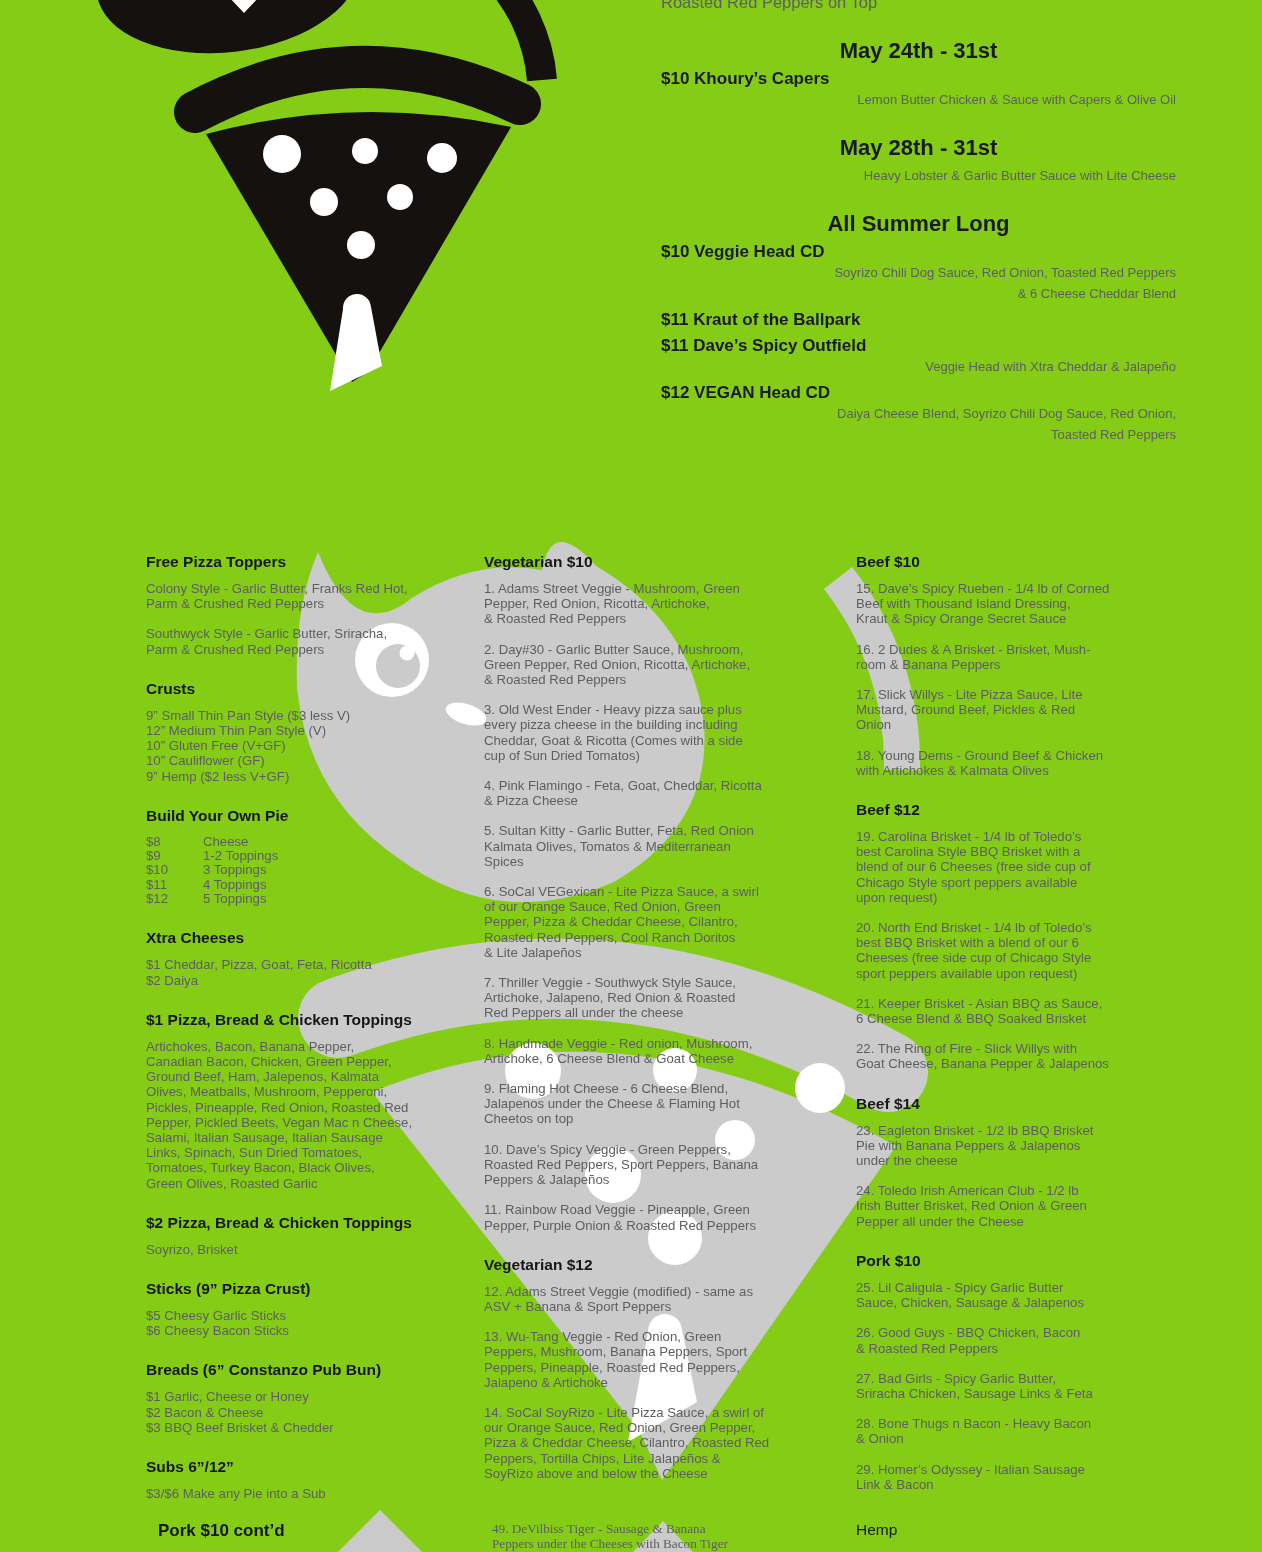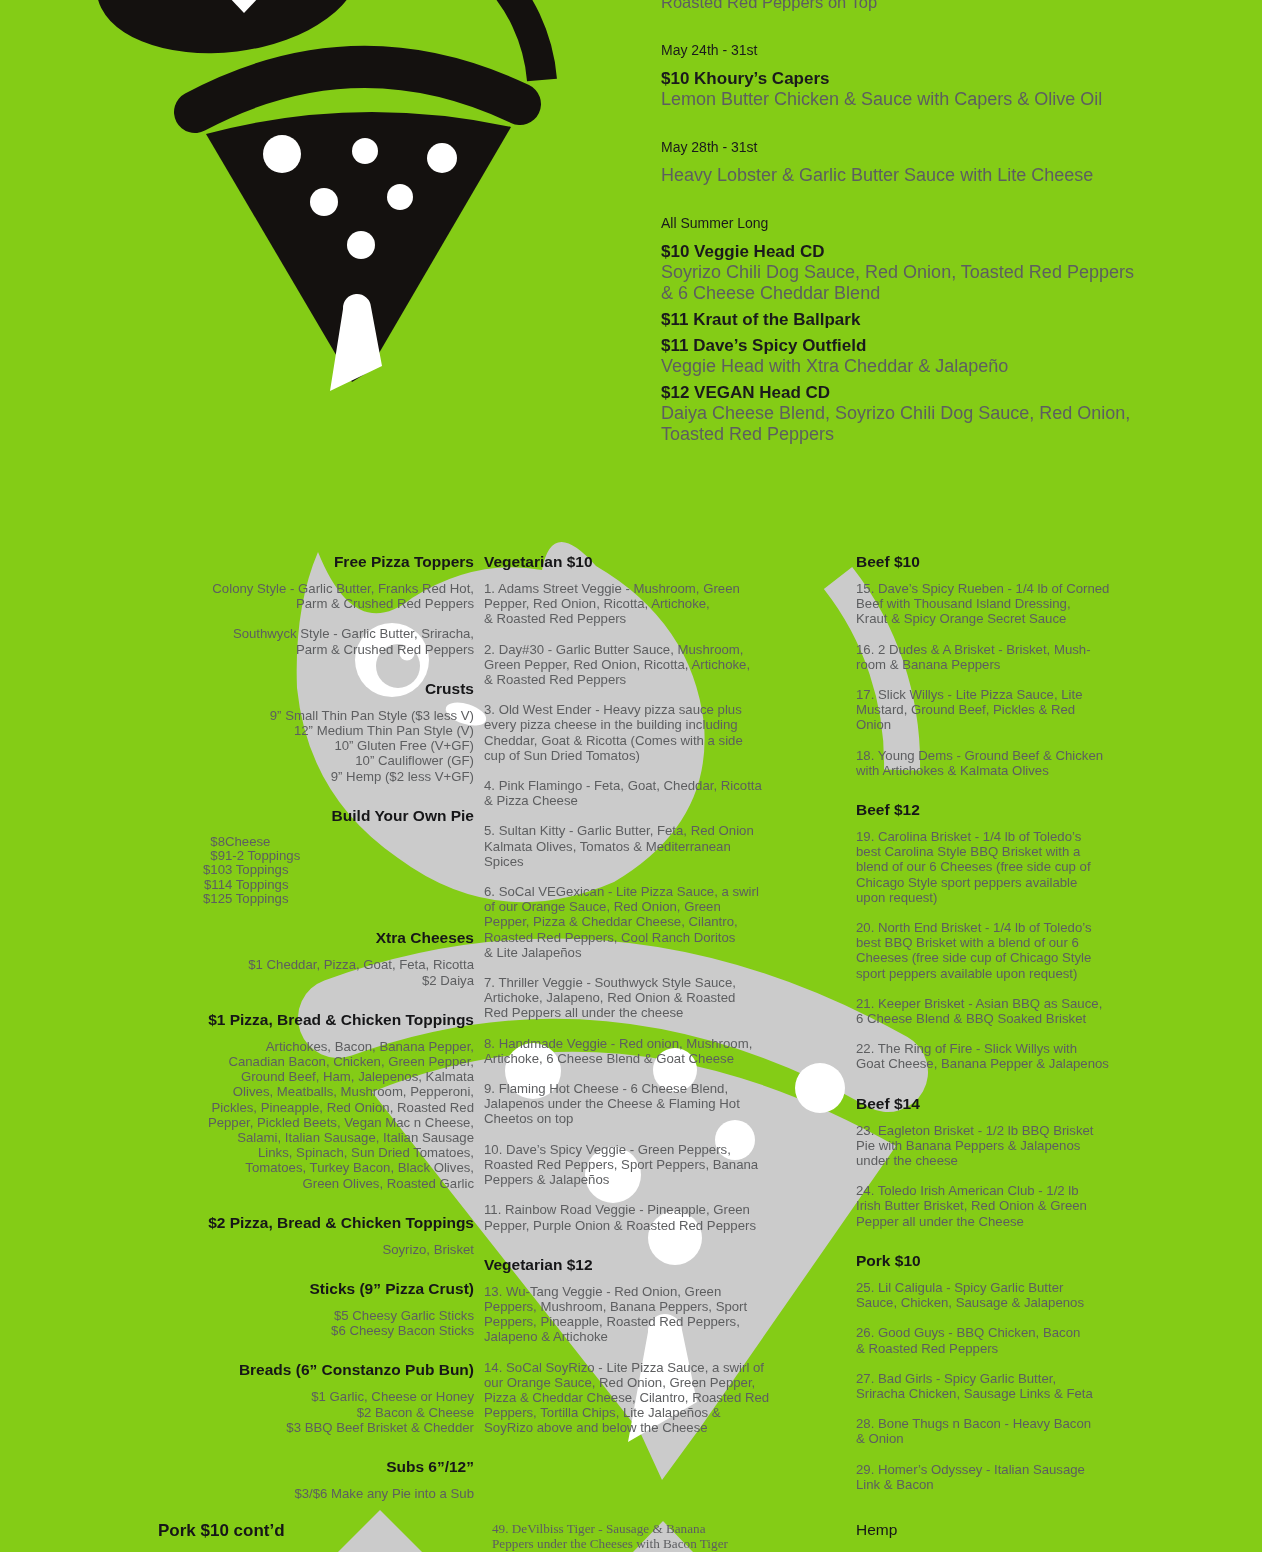"May 24th - 31st" .sp-date { font-size: 14px -> 22px; font-weight: normal -> bold; text-align: none -> center }
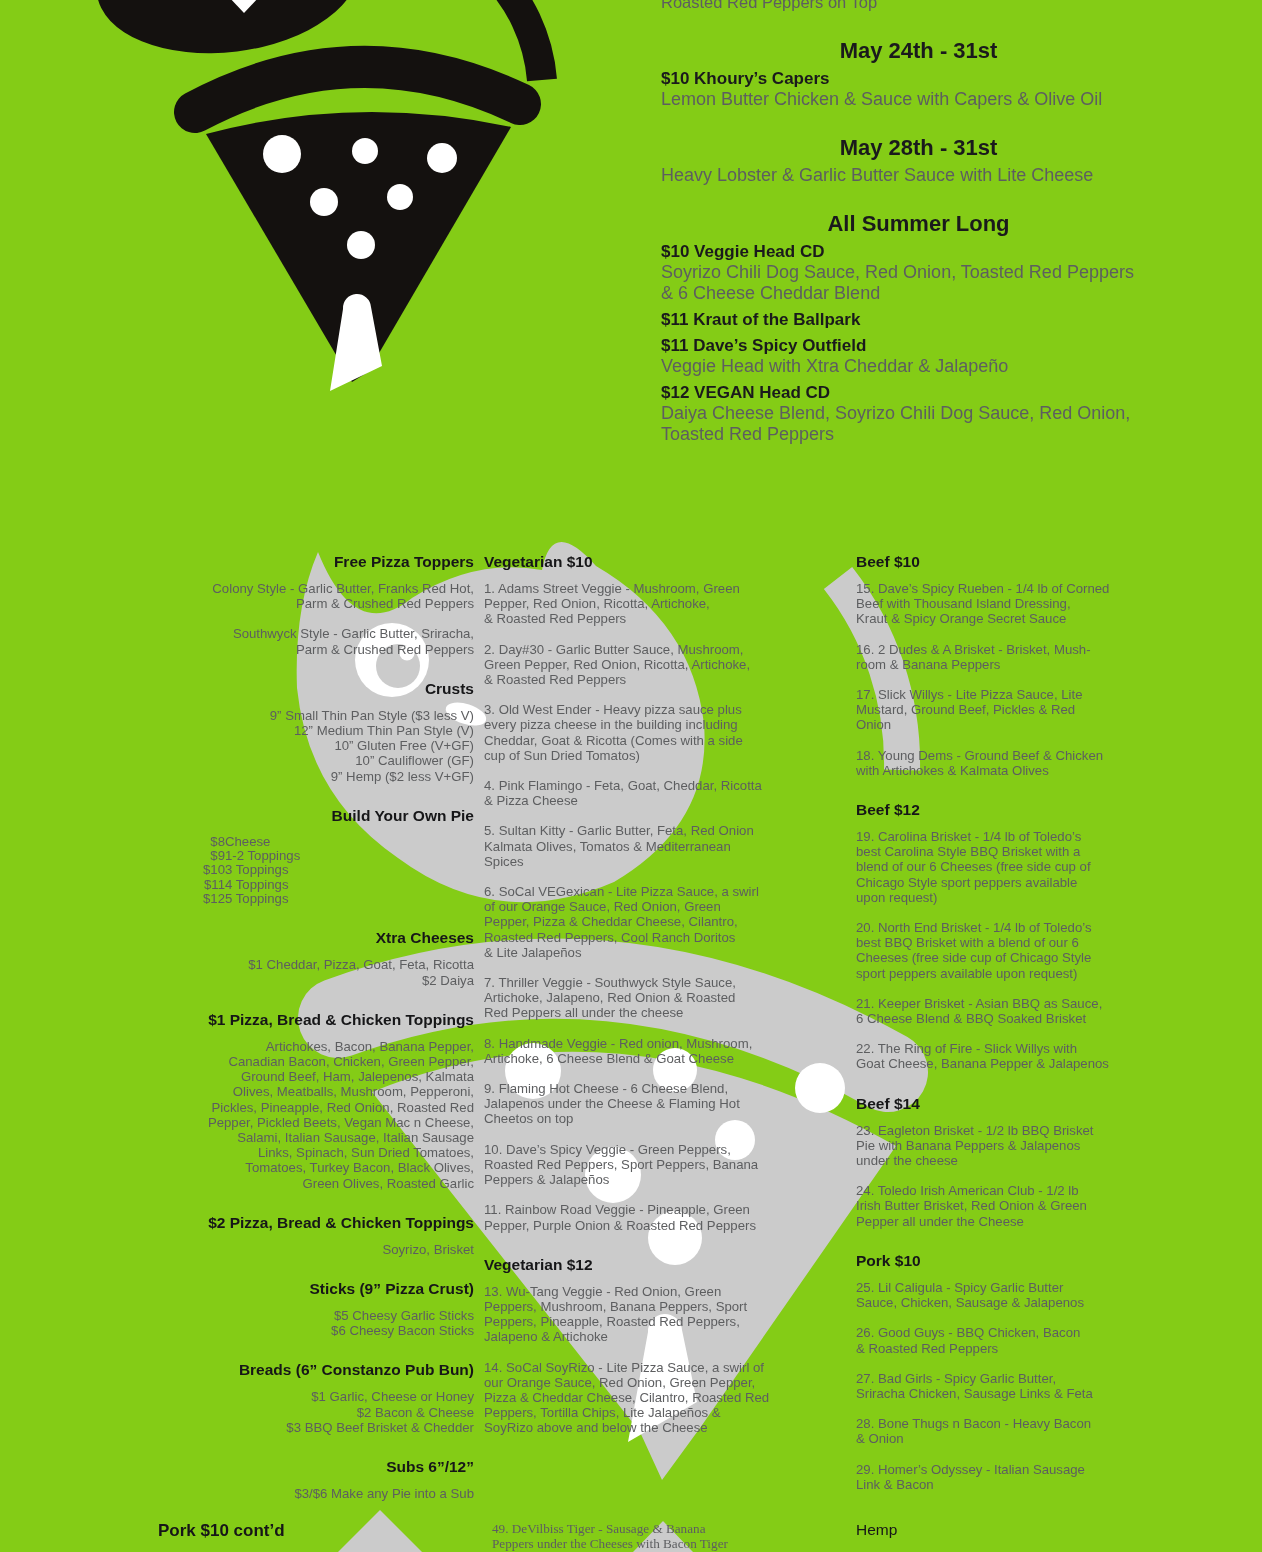"Lemon Butter Chicken & Sauce" .sp-desc { font-size: 18px -> 13px; text-align: none -> right }
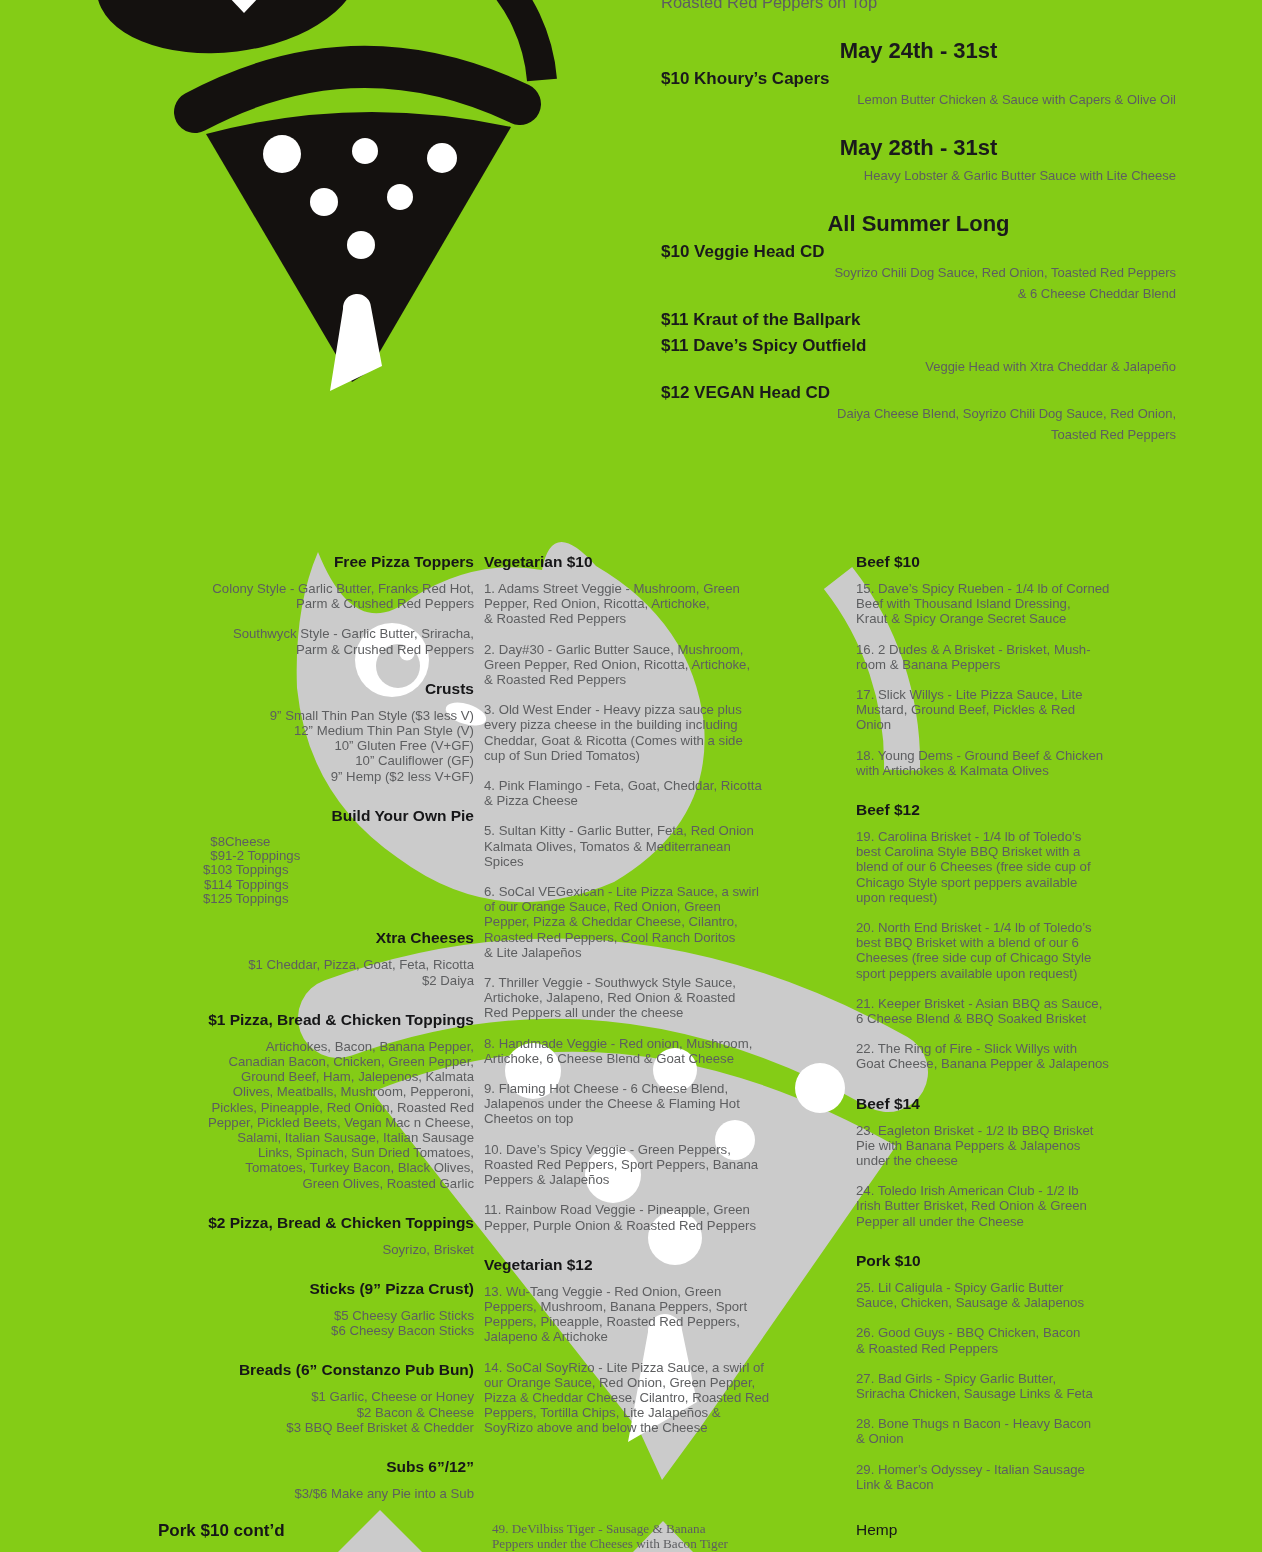"Free Pizza Toppers" .col-left { left: 168px -> 146px; text-align: right -> none }
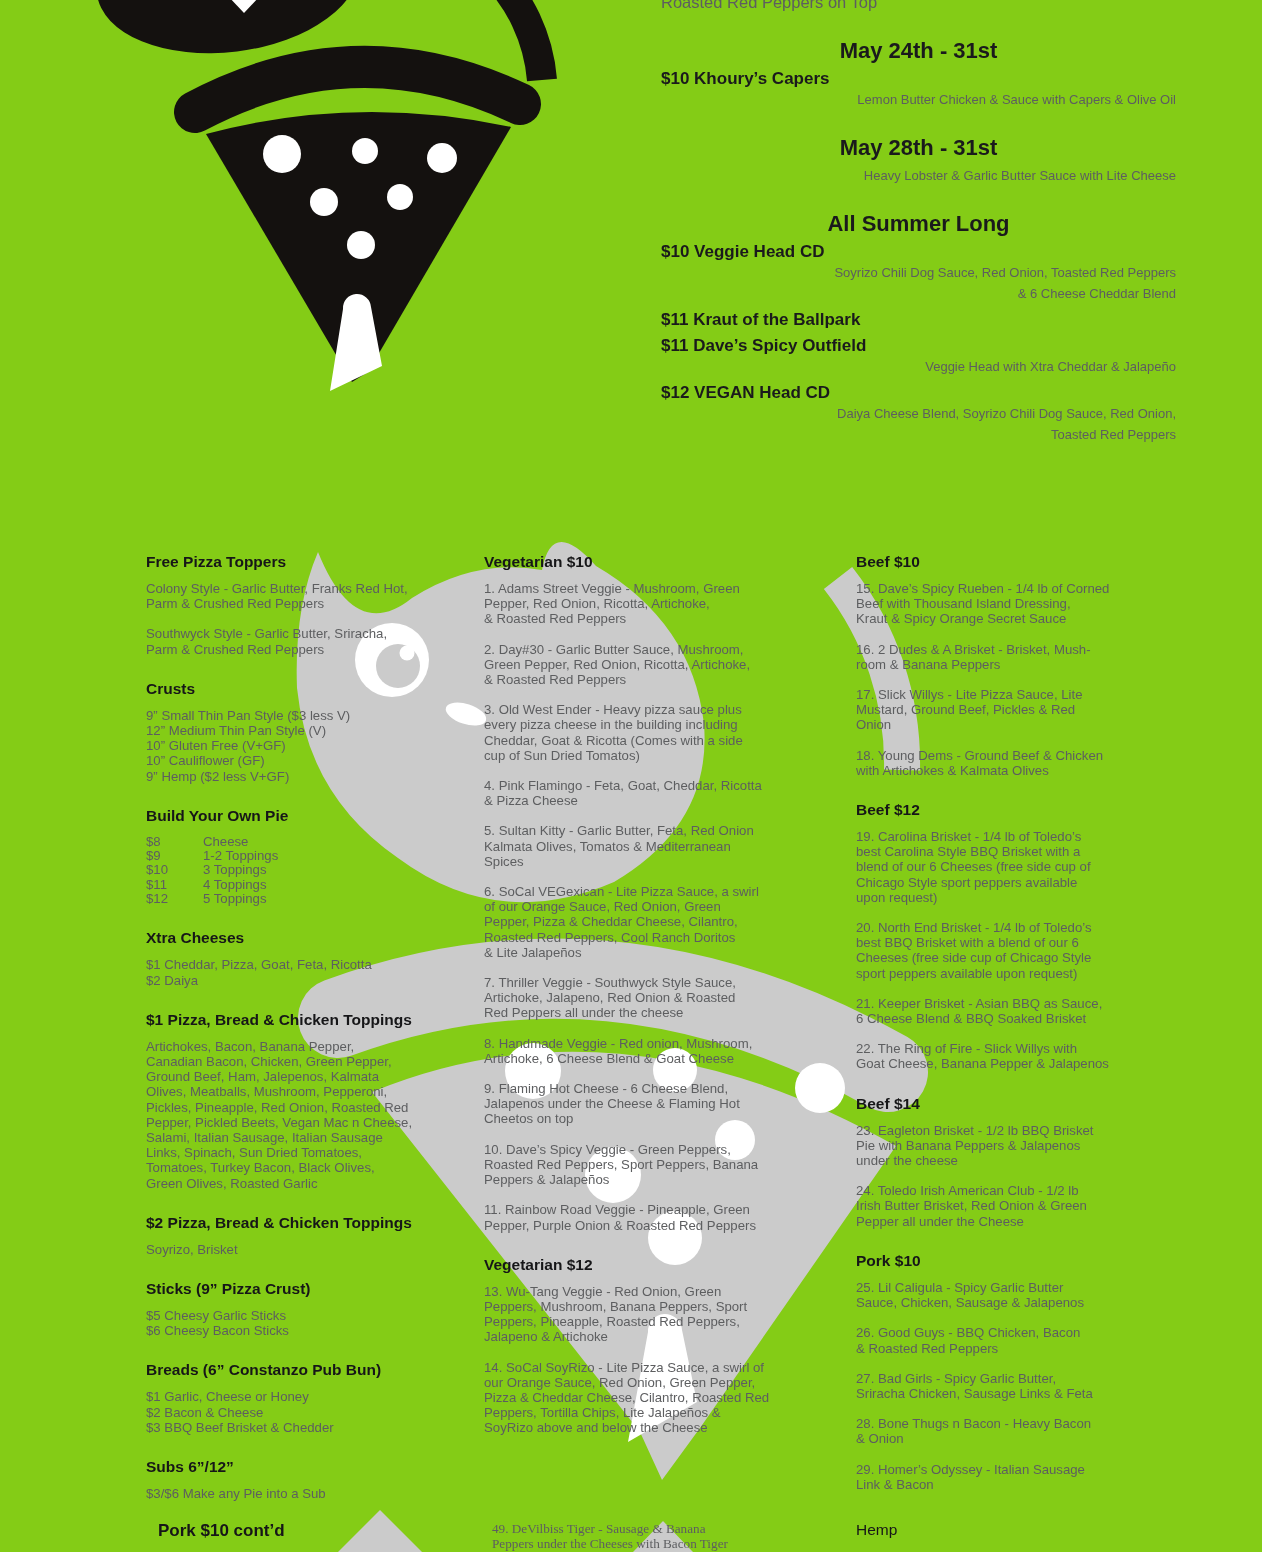"12. Adams Street Veggie (modified)" div.item { html: none -> <div>12. Adams Street Veggie (modified) - same as ASV + Banana &amp; Sport Peppers</div> }
